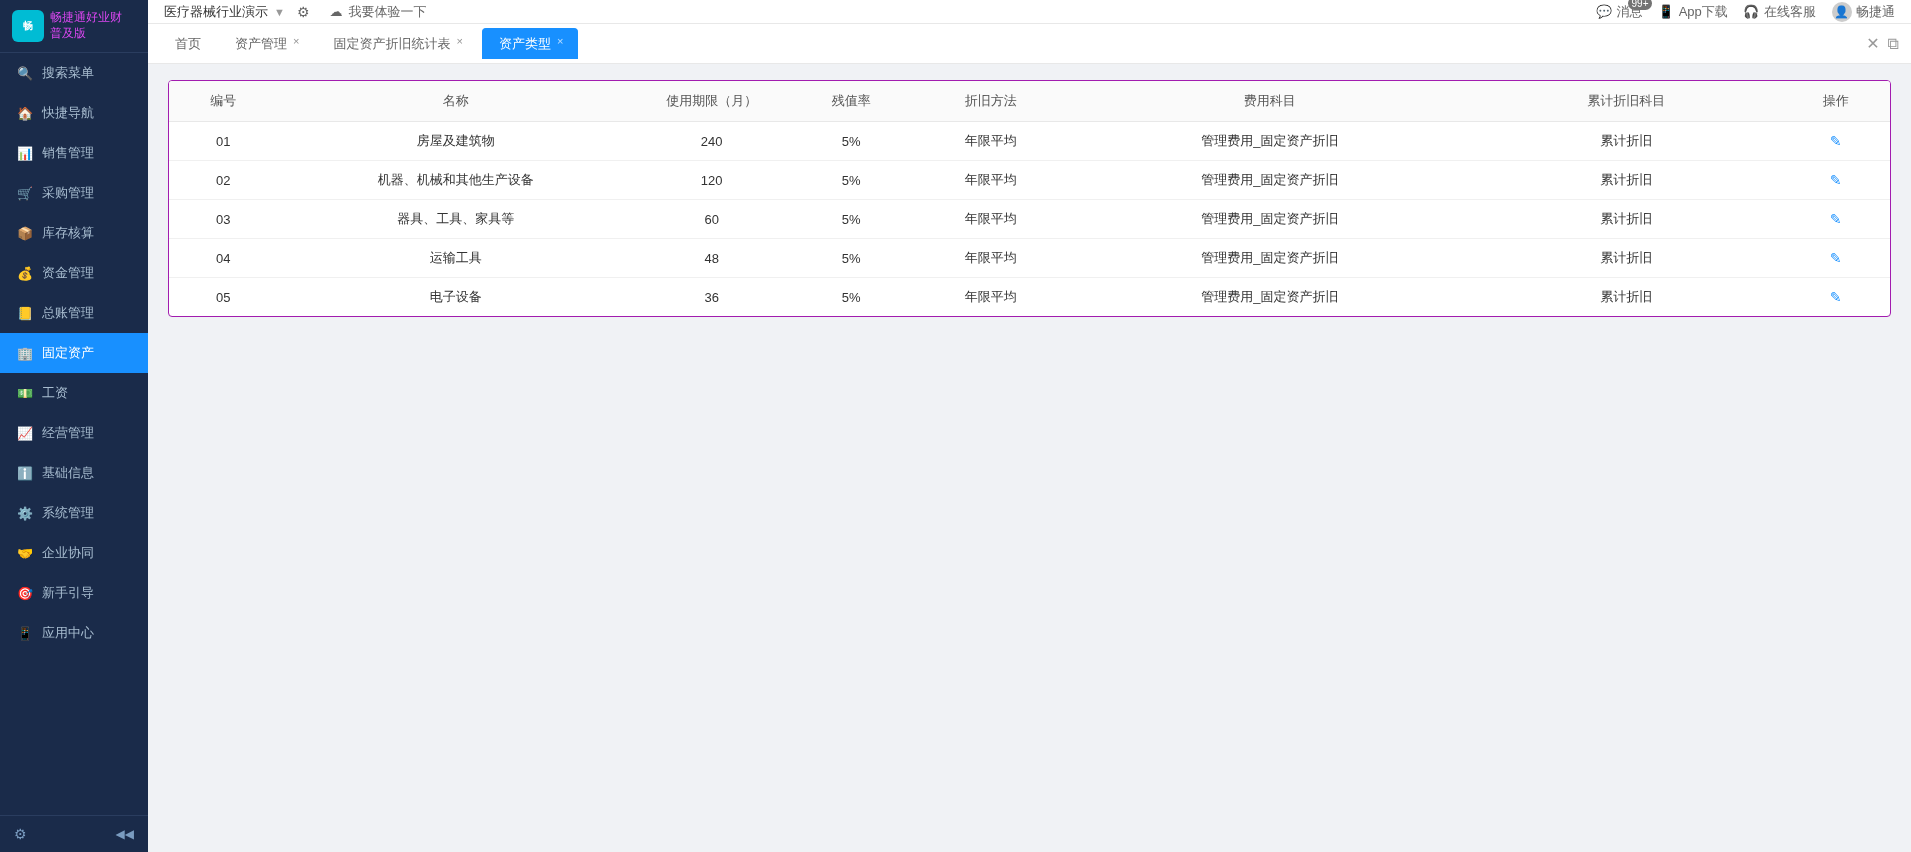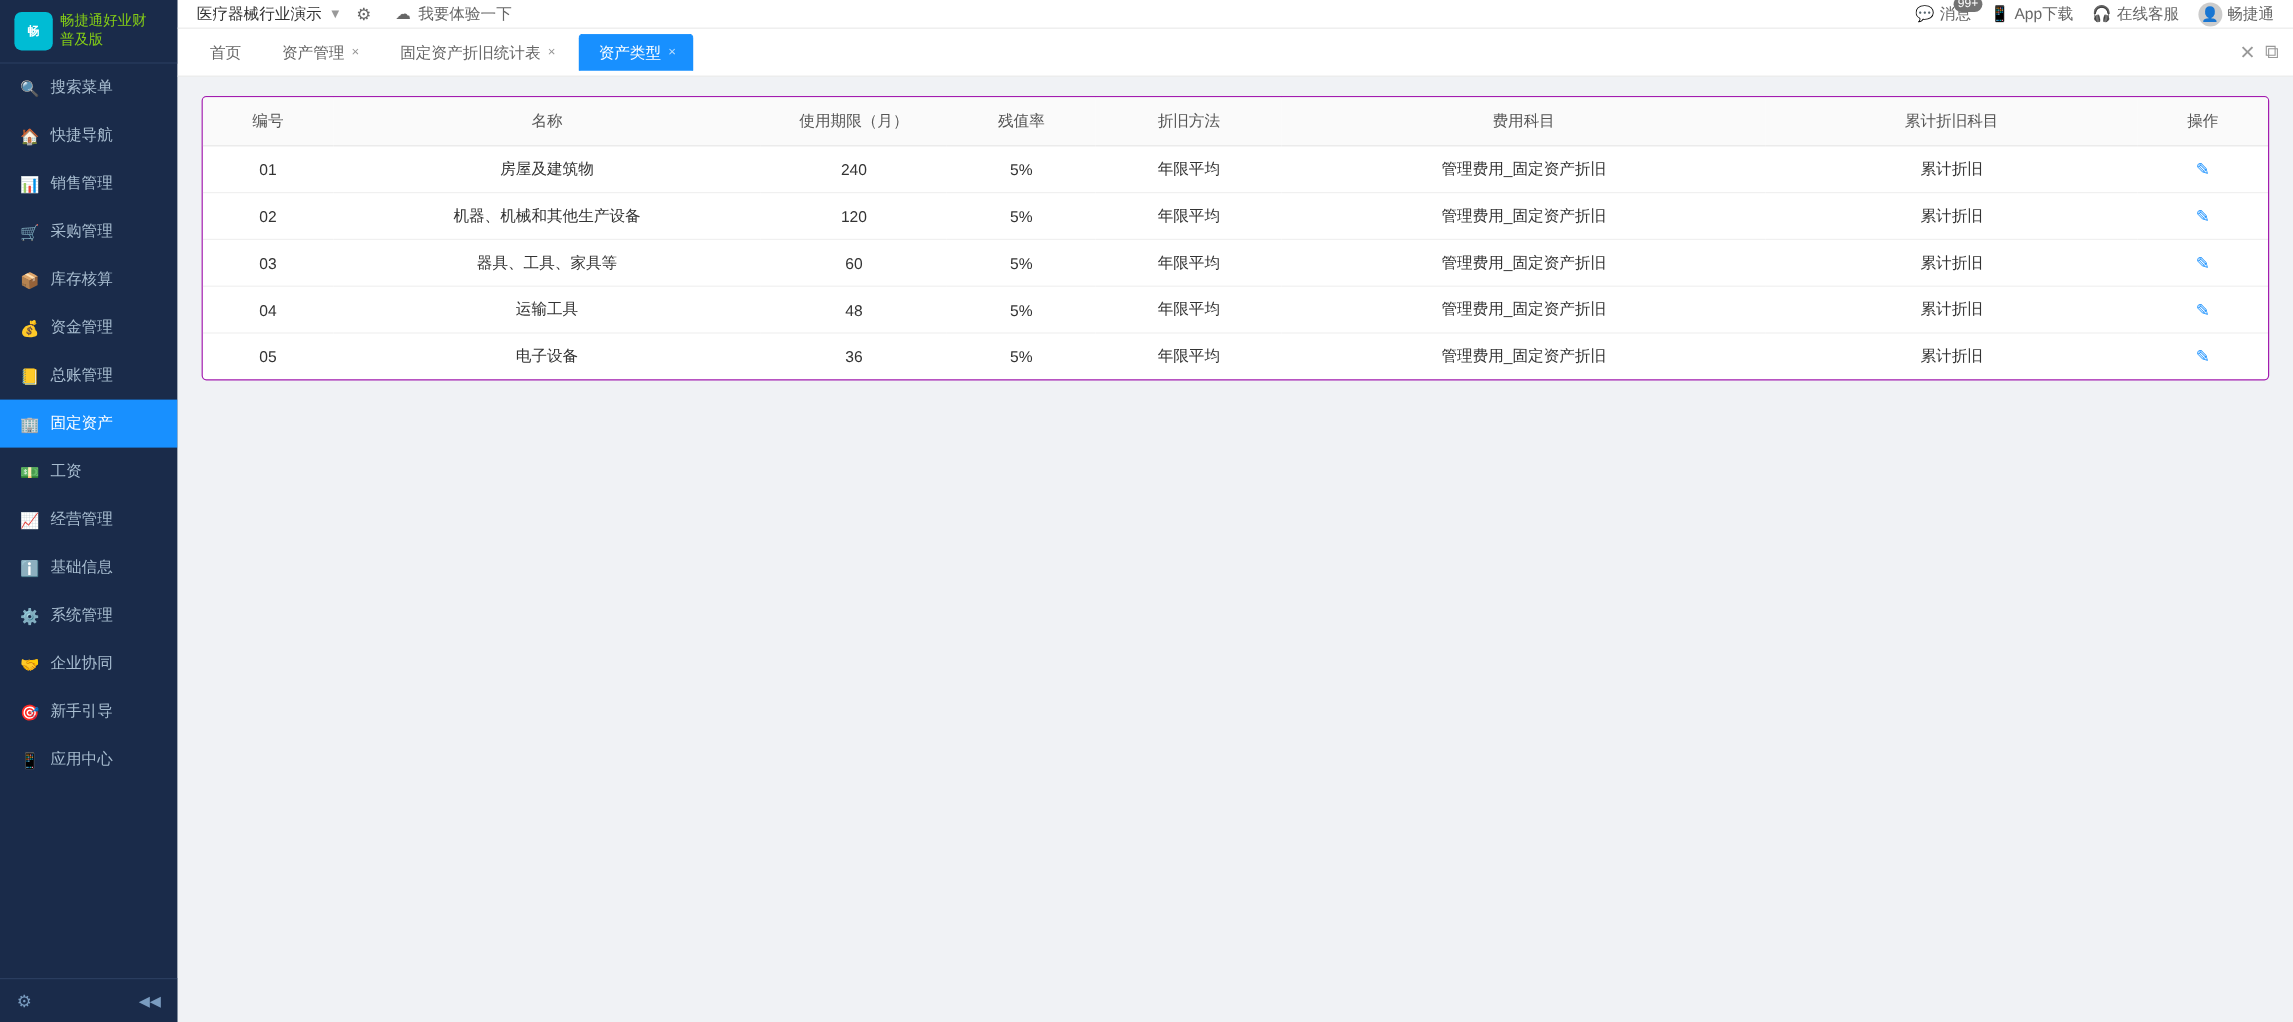"畅捷通好业财" .sidebar-logo-text { color: #84cc16 -> #d946ef }
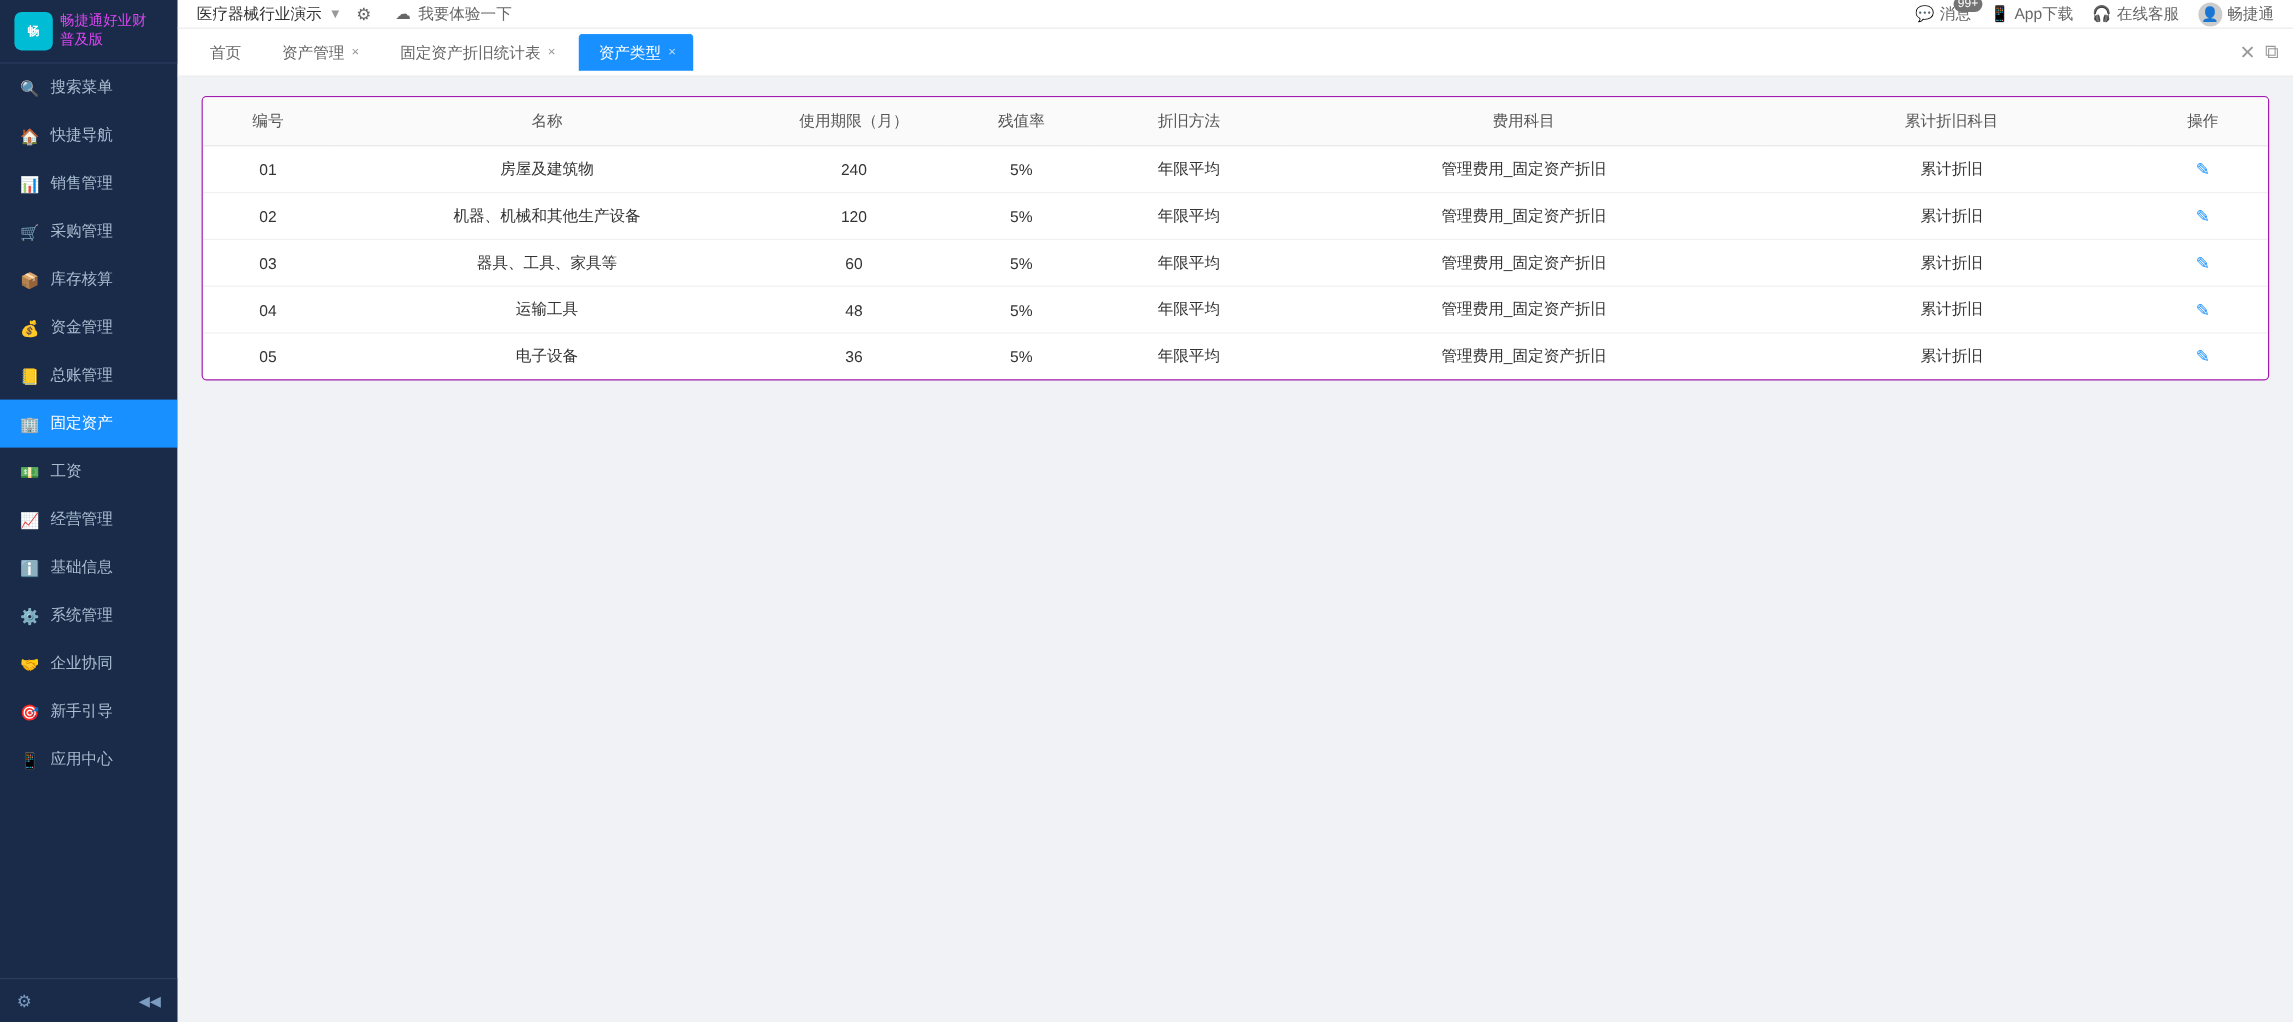"首页" .tab { align-items: center -> none }
